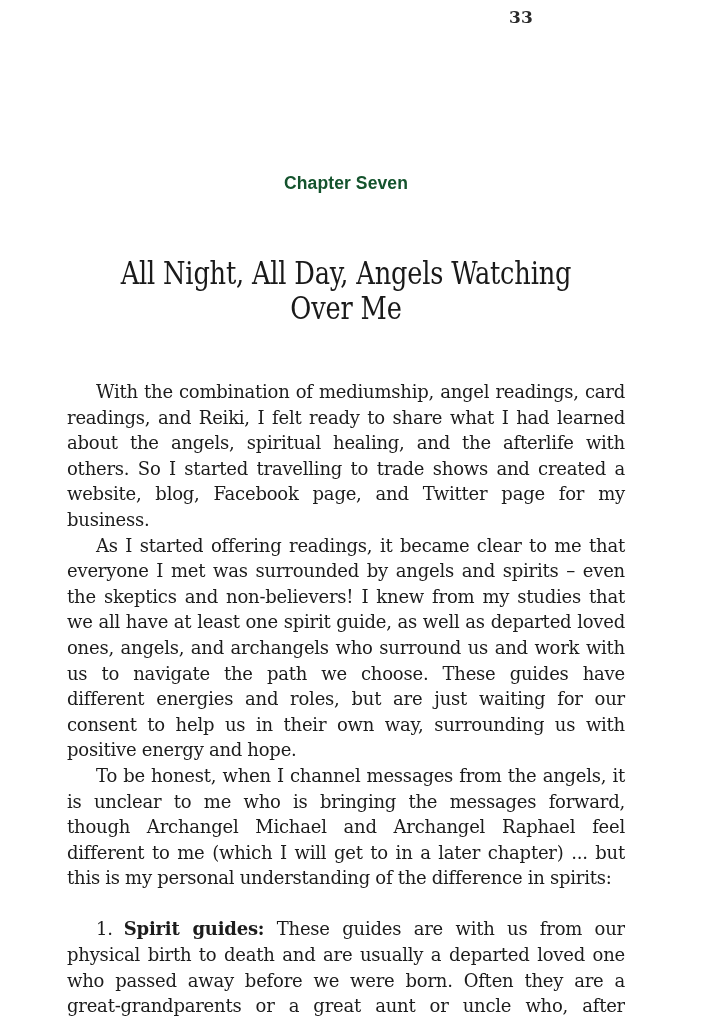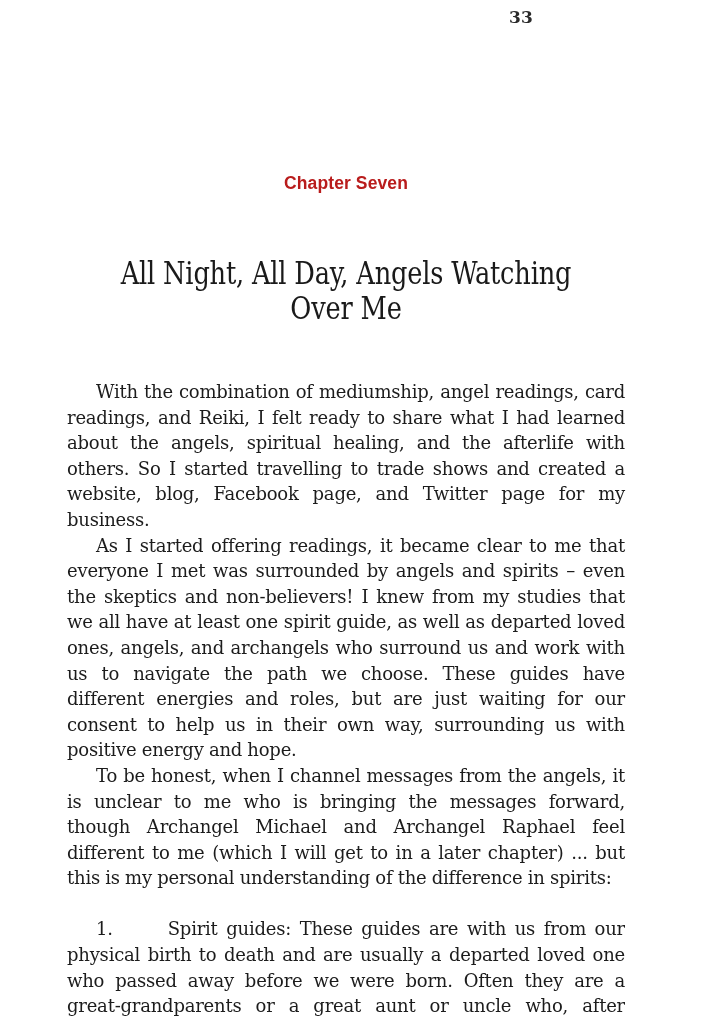"Chapter Seven" .chapter-label { color: #b91c1c -> #14532d }
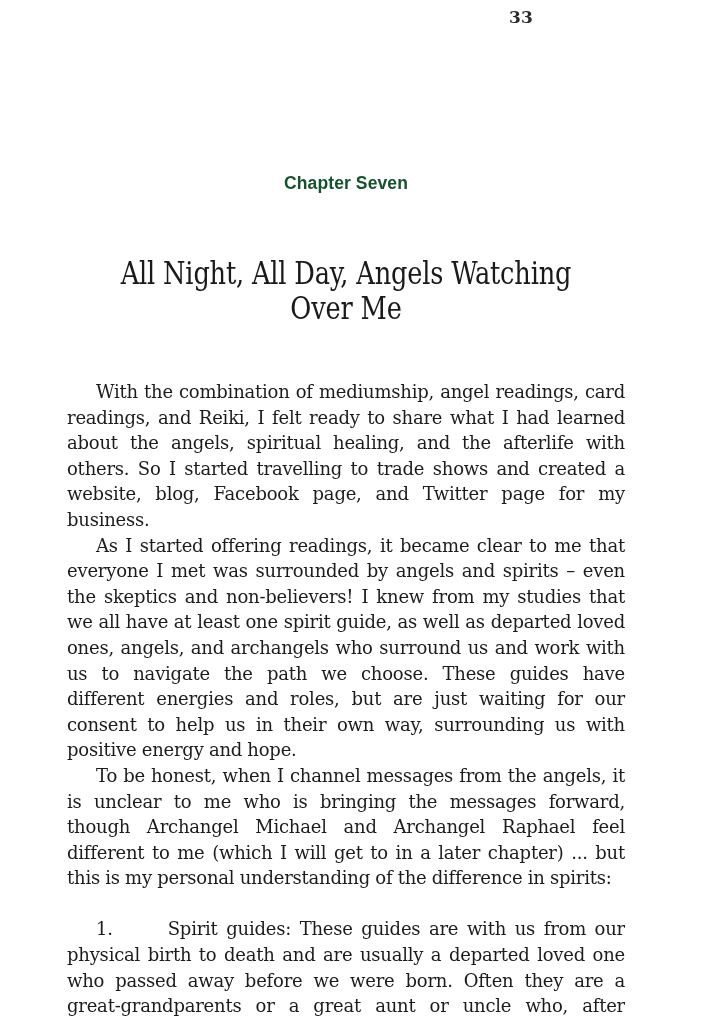"Spirit guides:" .run-in-head { font-weight: 400 -> 700; margin-left: 44px -> none }
